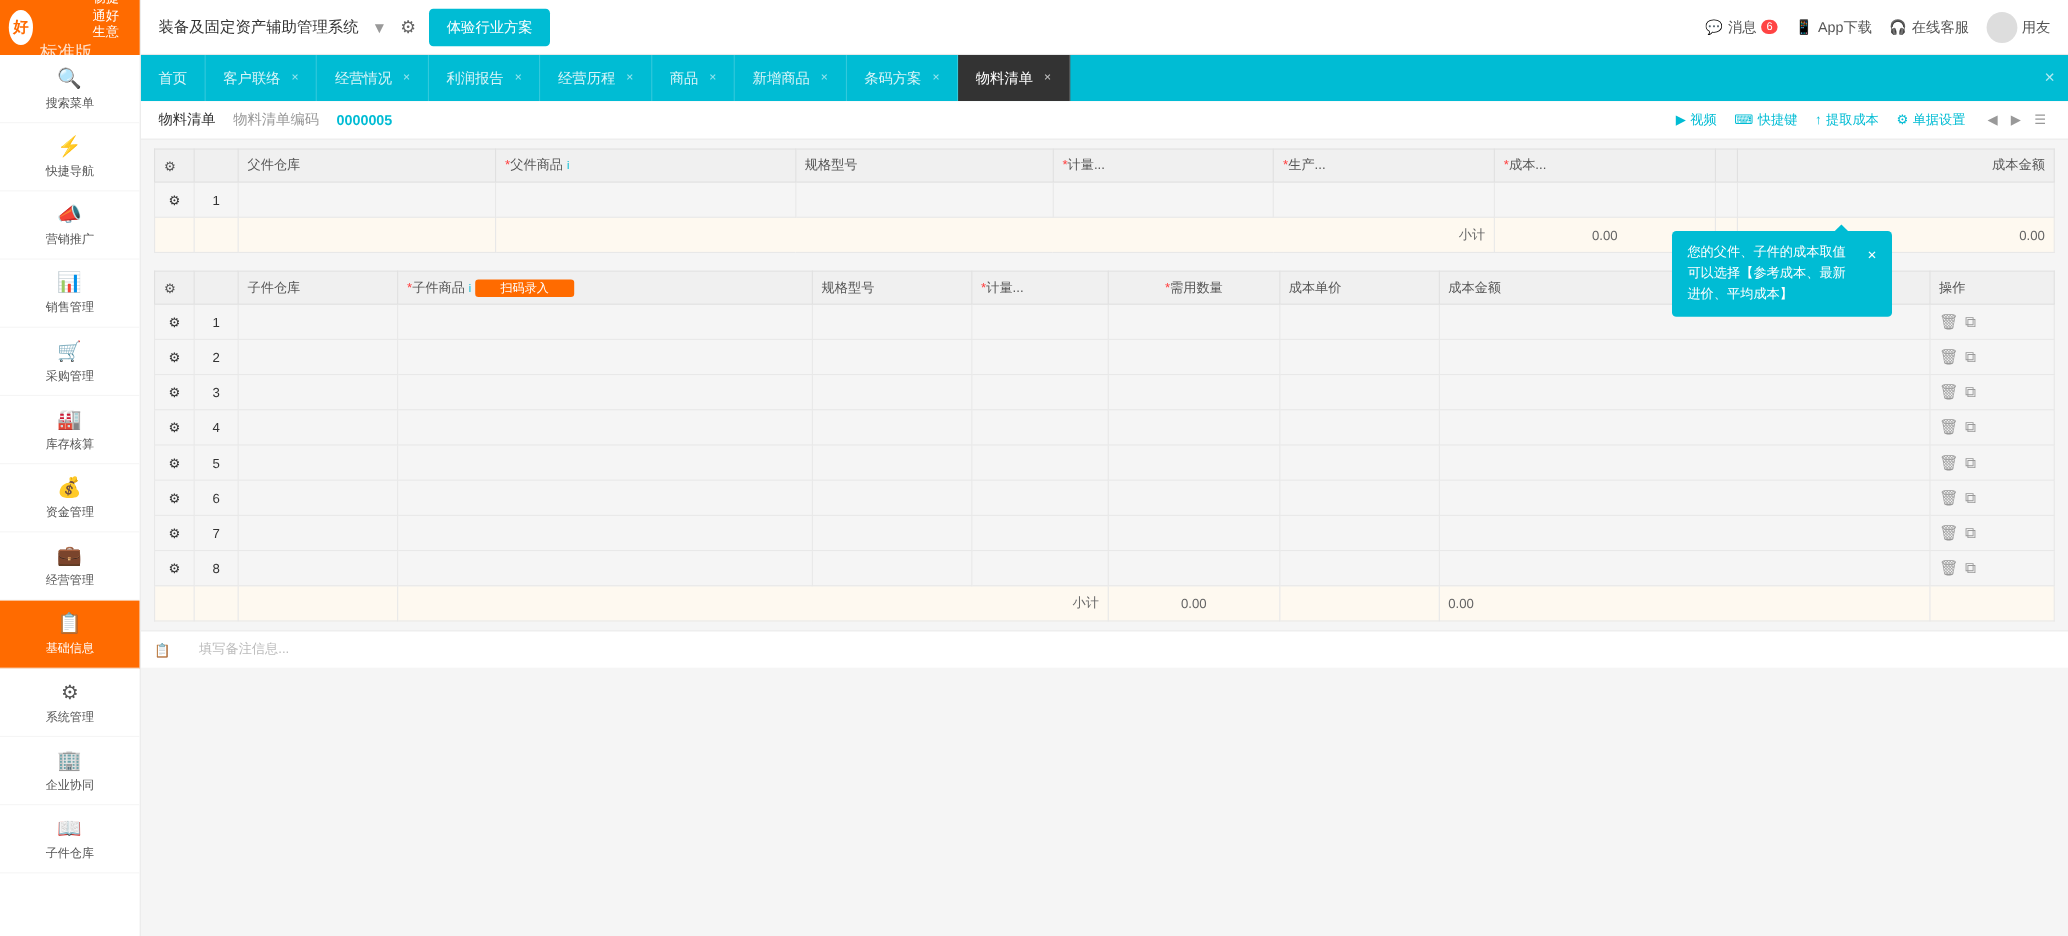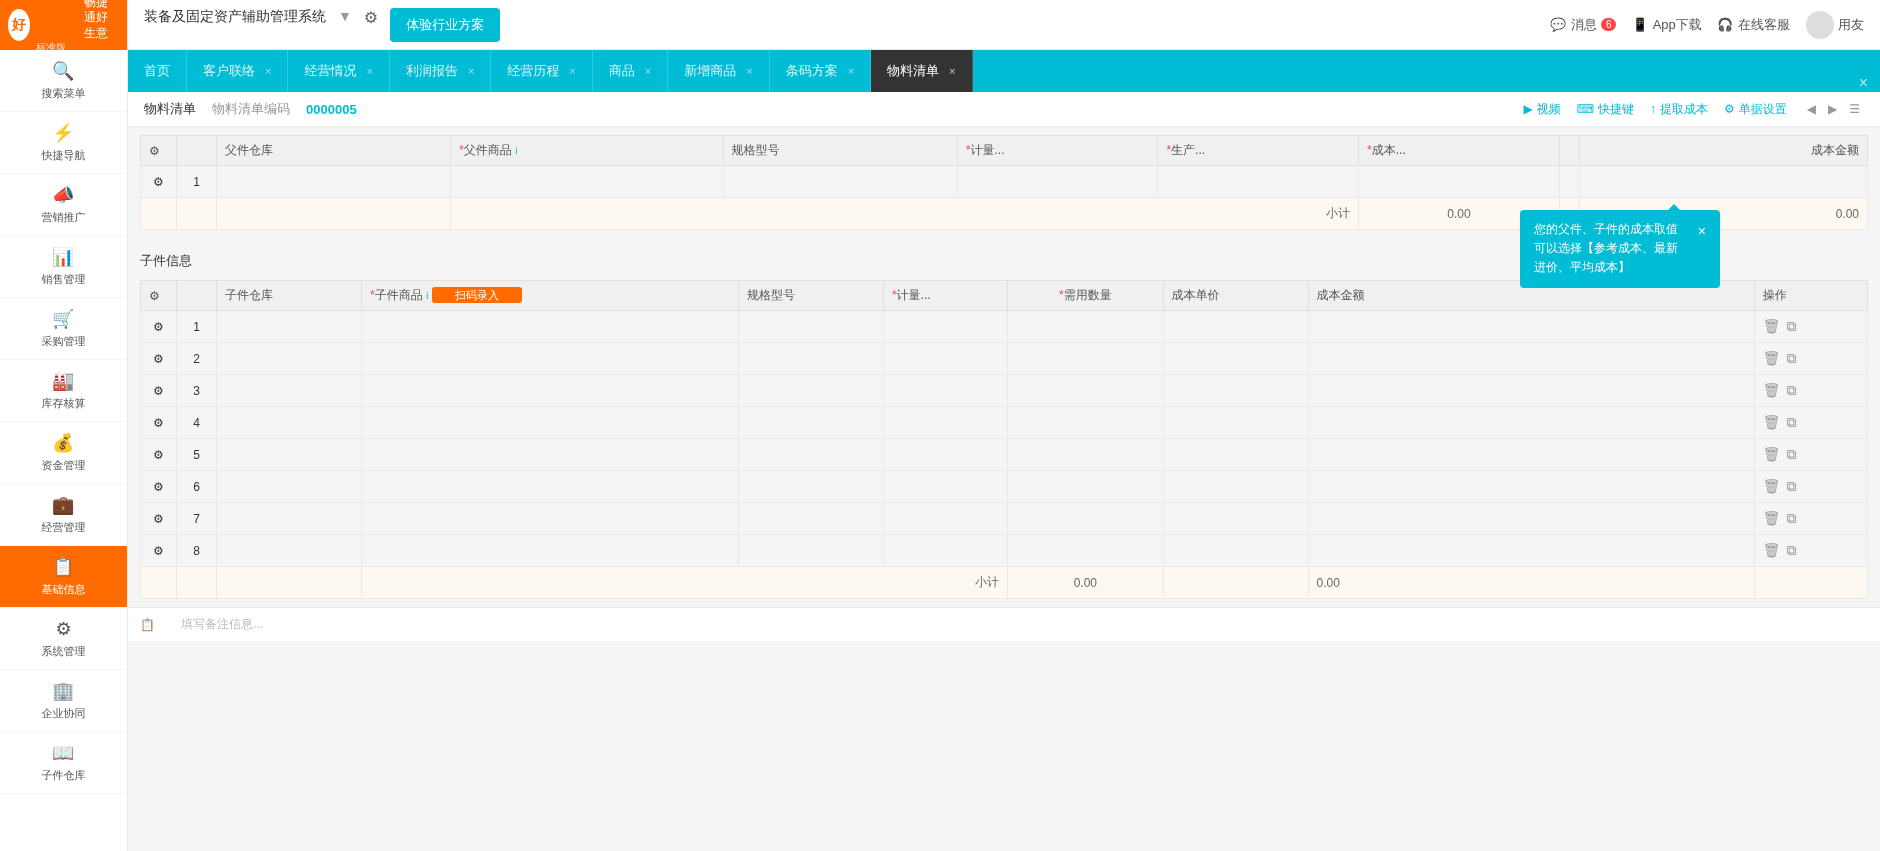"装备及固定资产辅助管理系统" .header-left { align-items: flex-start -> center }
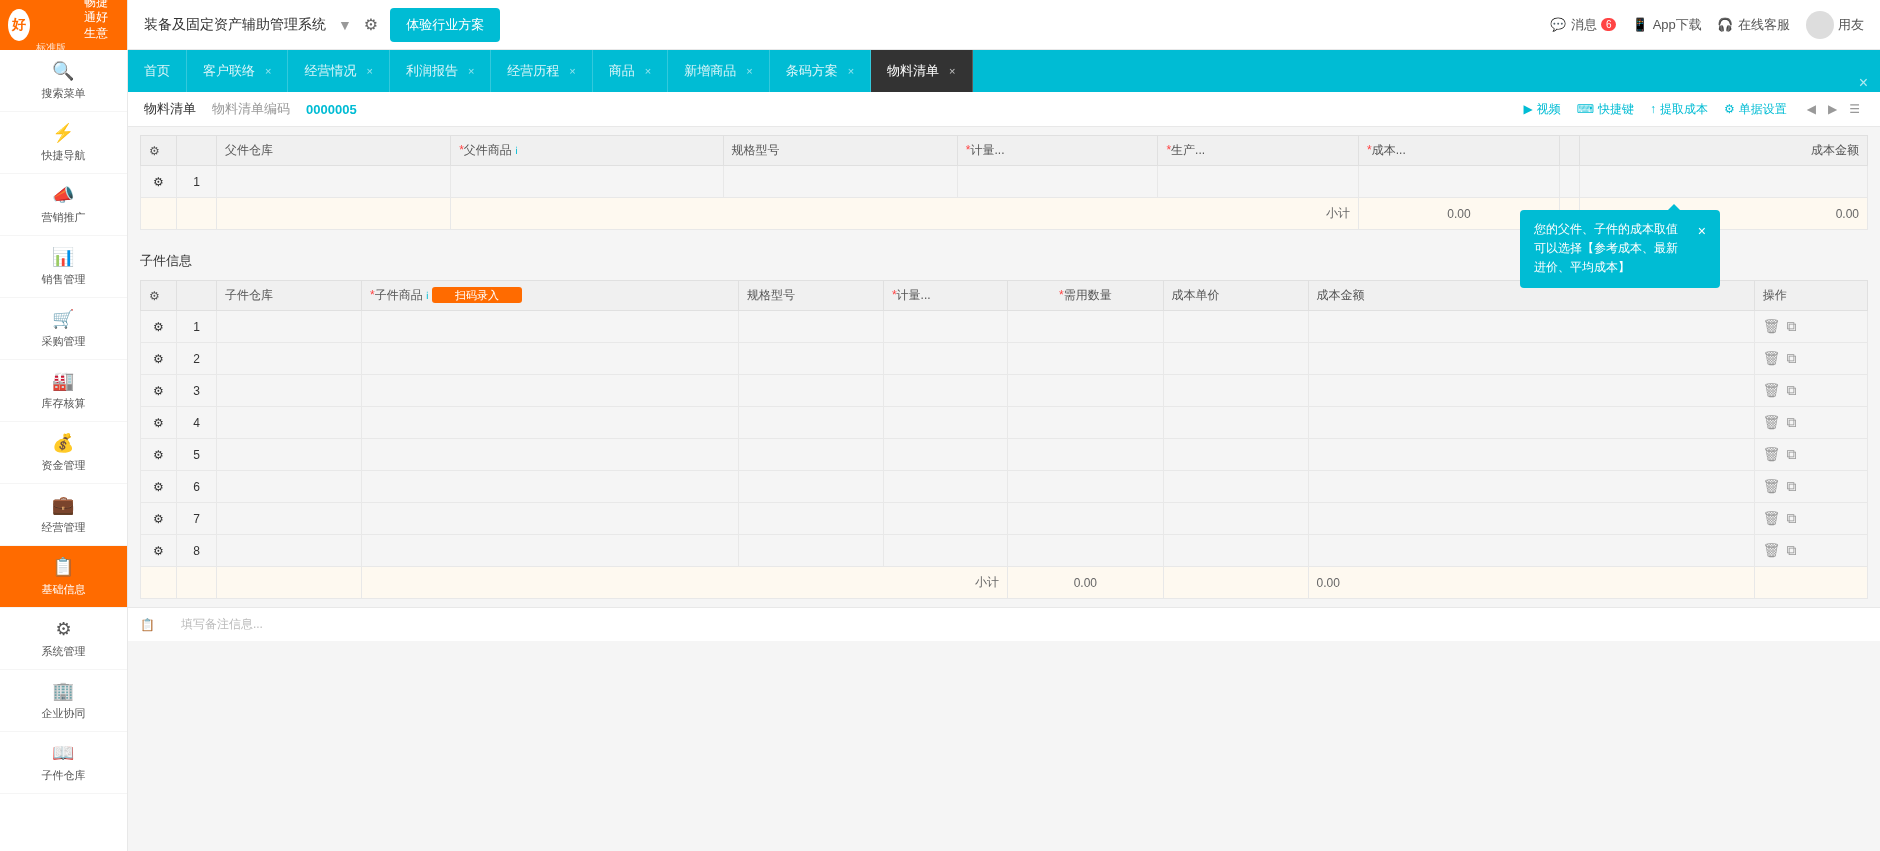"标准版" .logo-sub { font-size: 10px -> 16px }
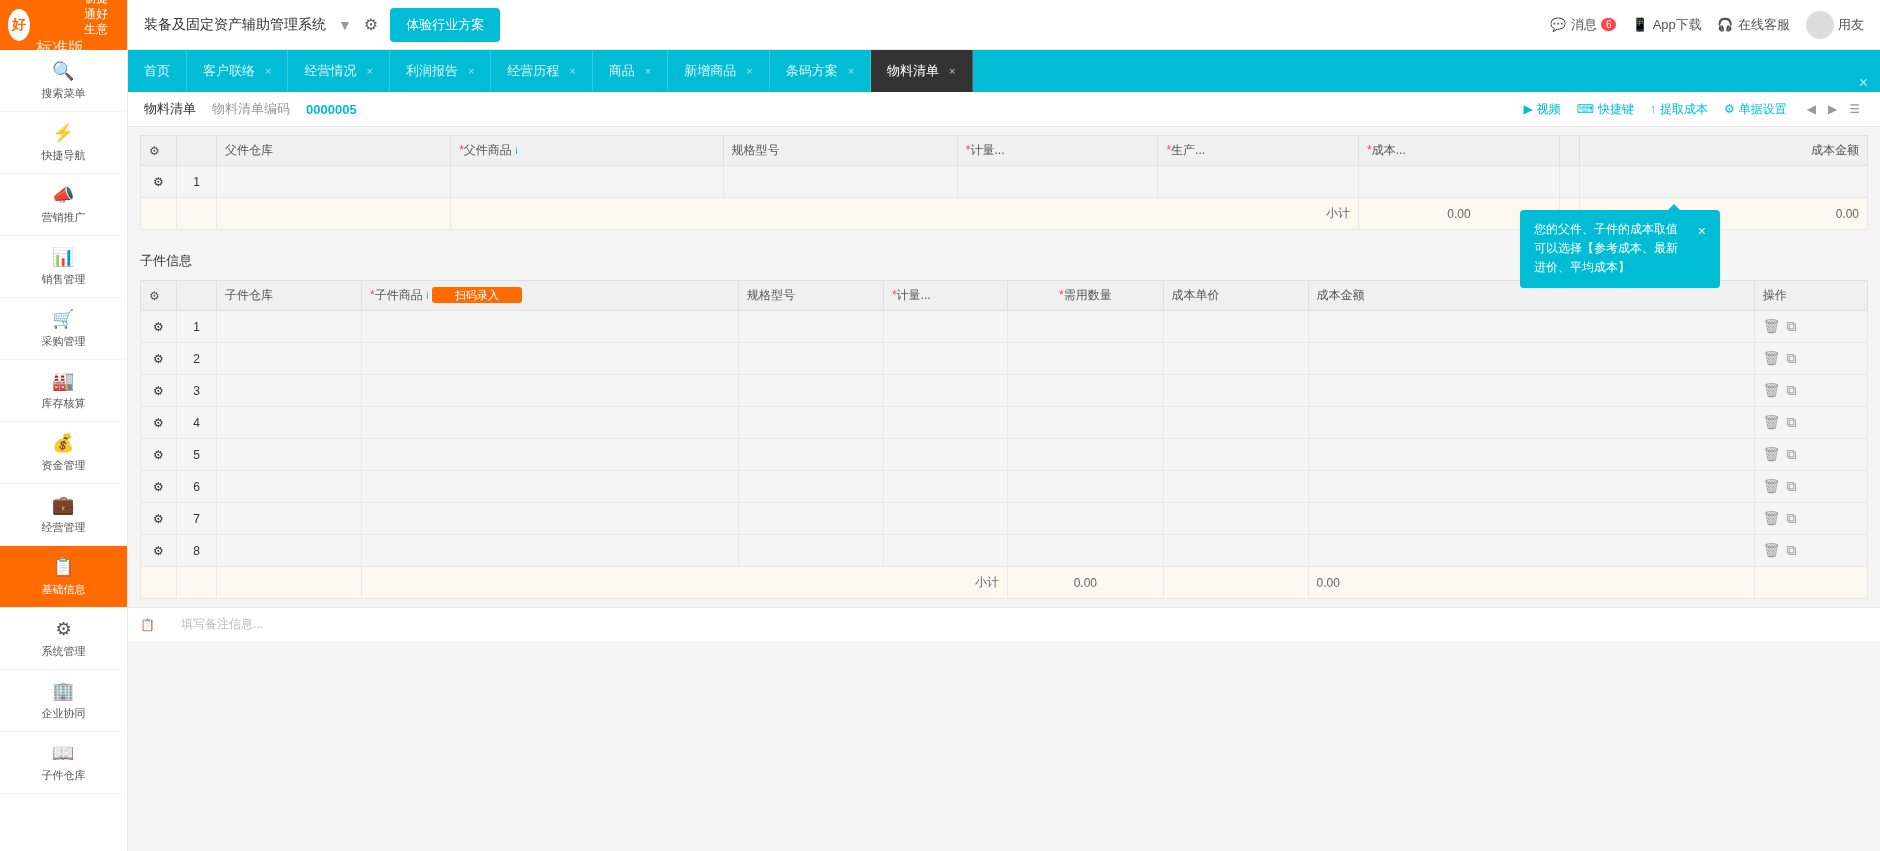"首页" .nav-tabs { align-items: flex-end -> center }
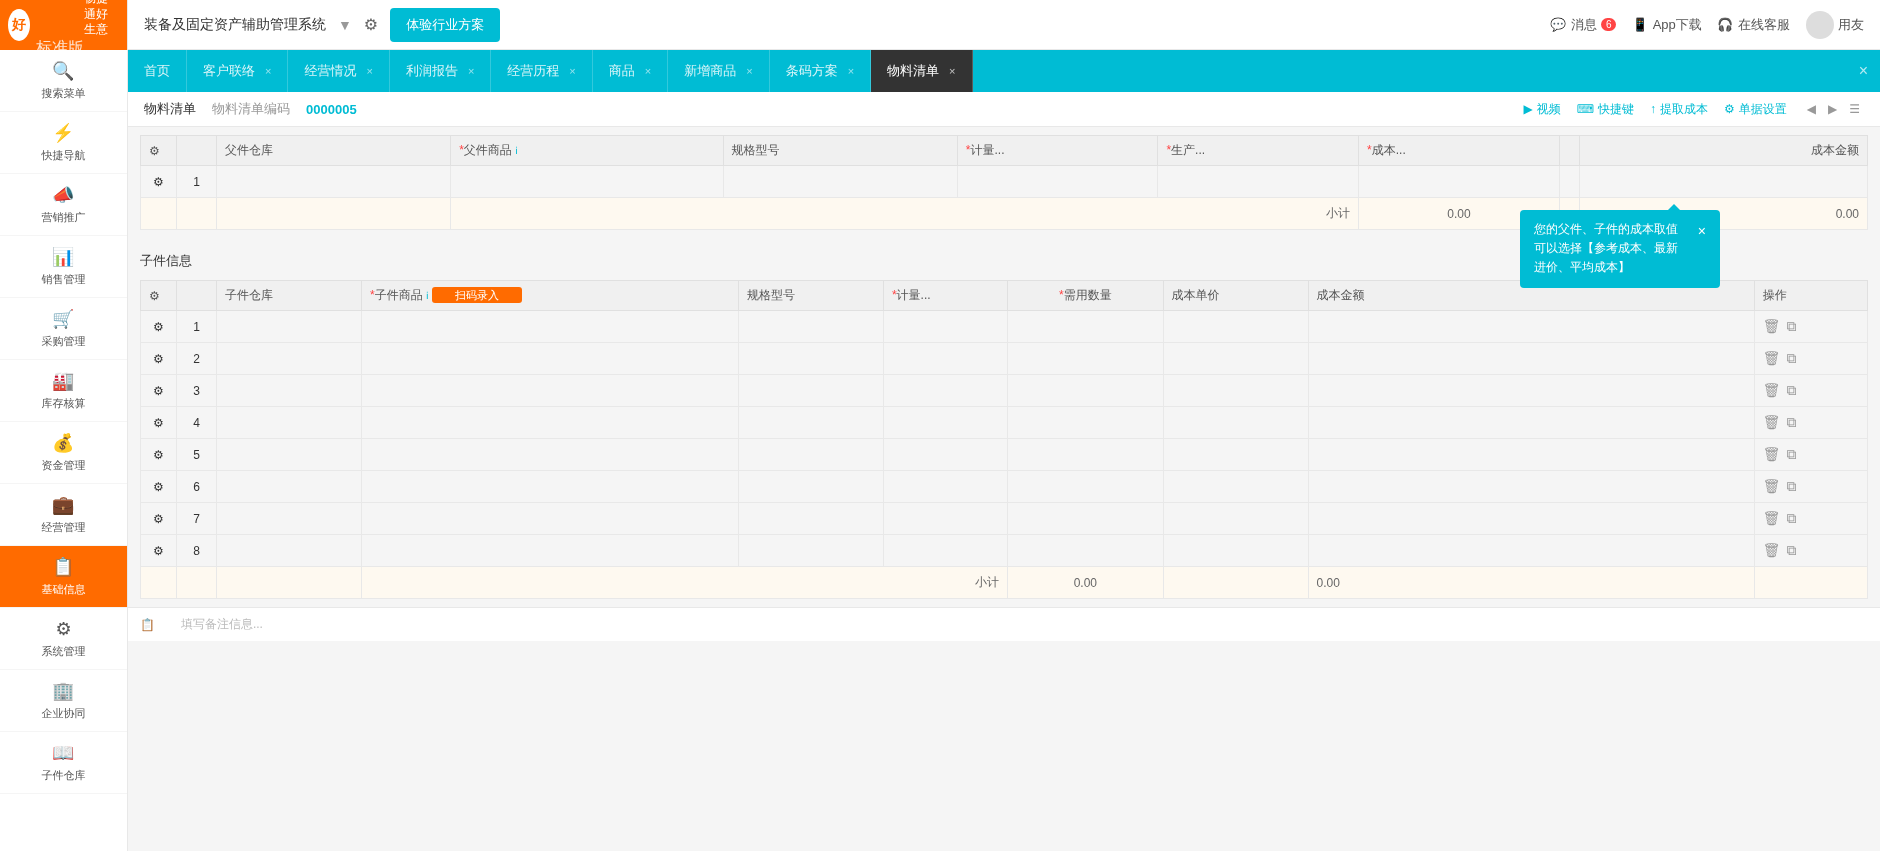"子件信息" div.section-title { html: <div>子件信息</div> -> none }
